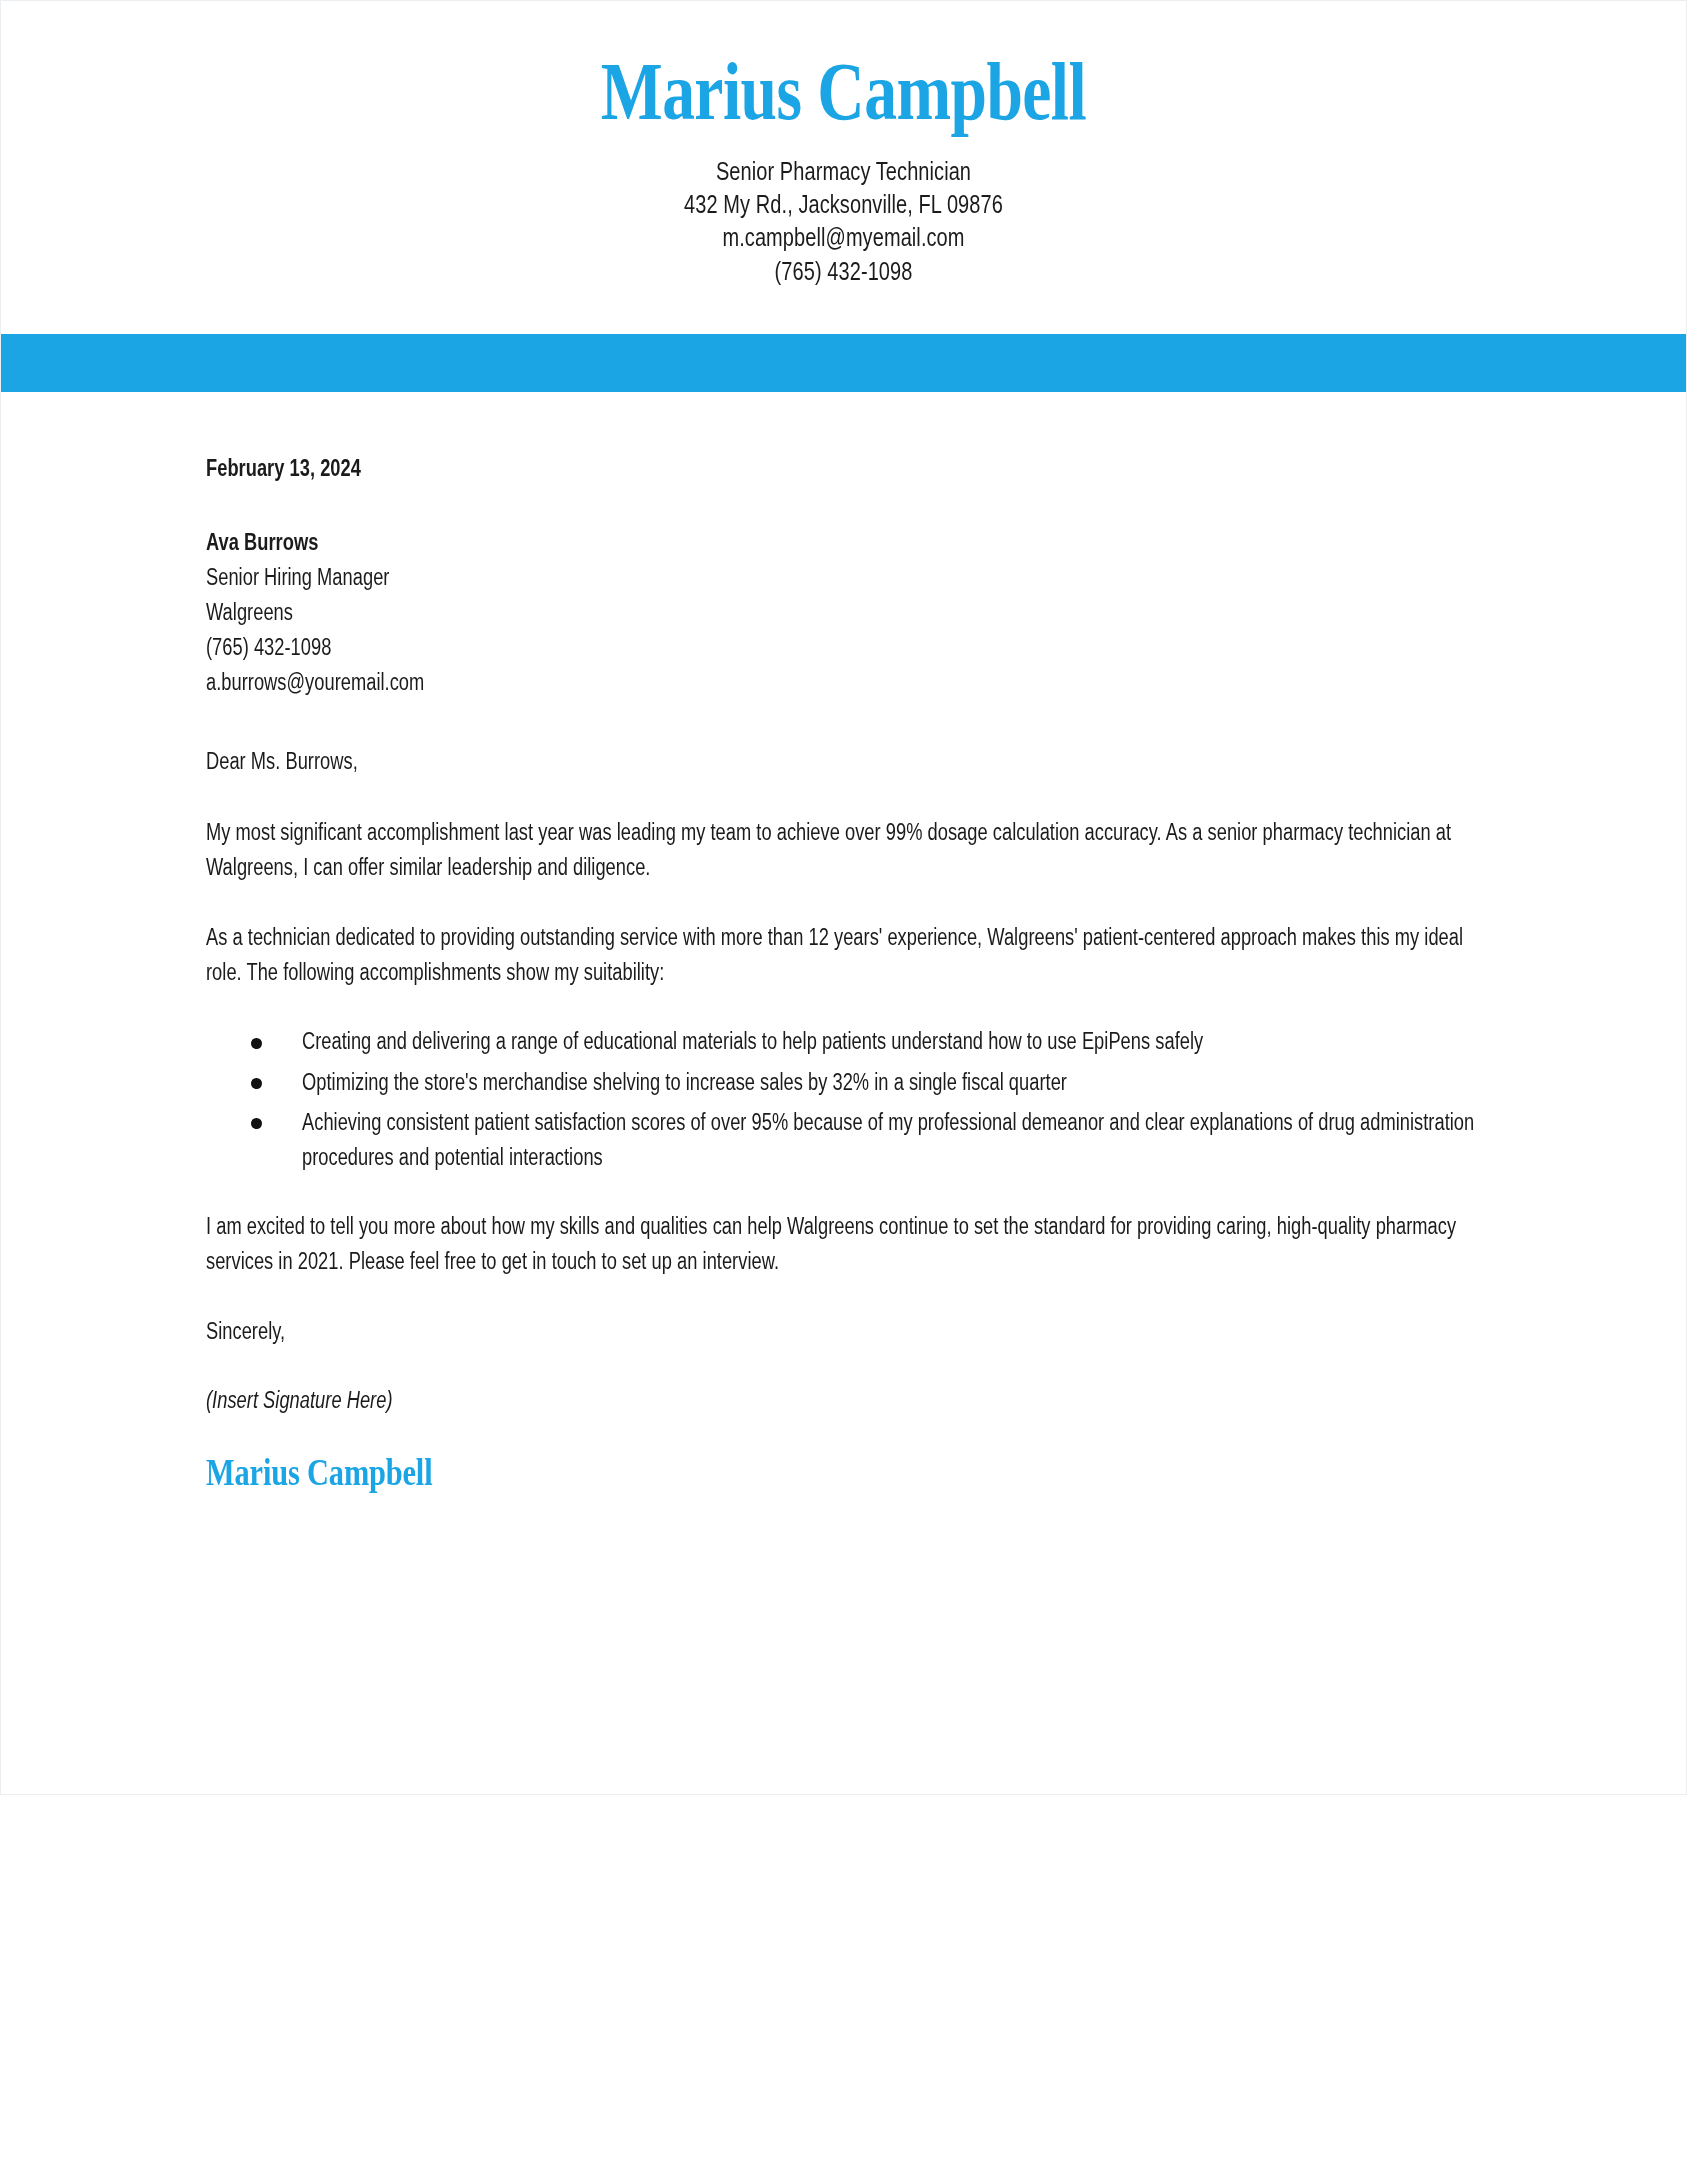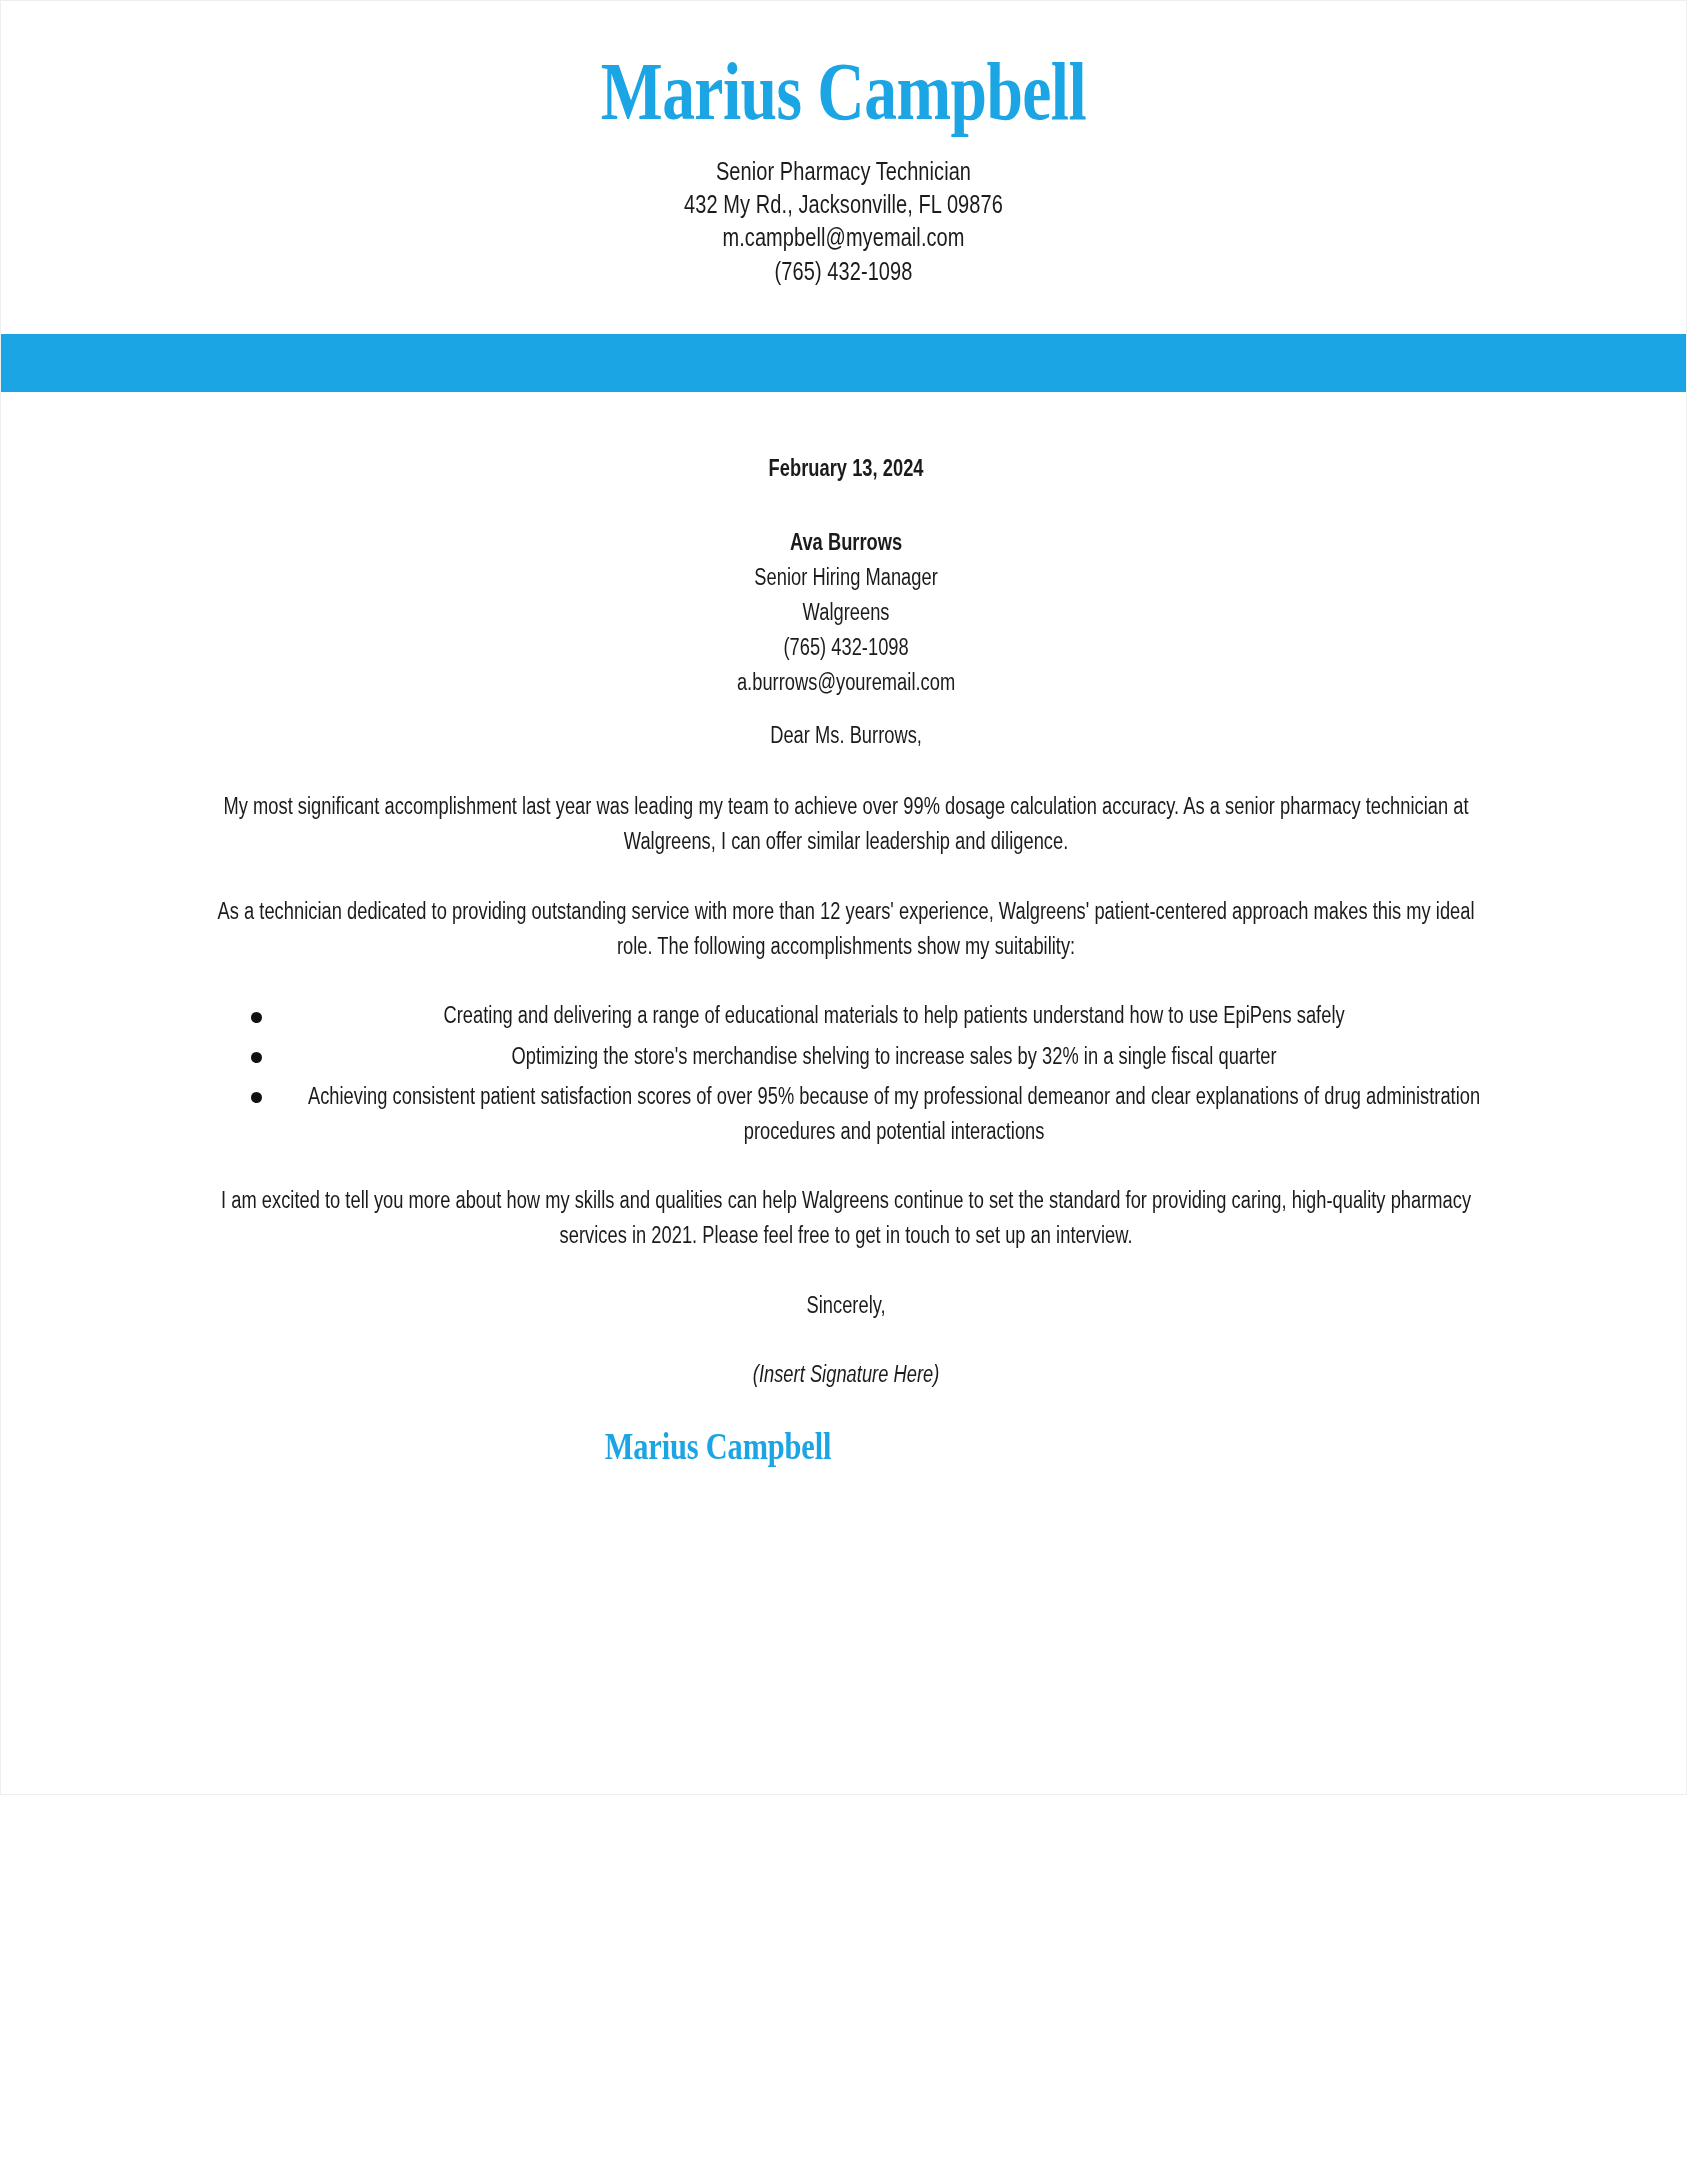"February 13, 2024" .letter-body { text-align: center -> none }
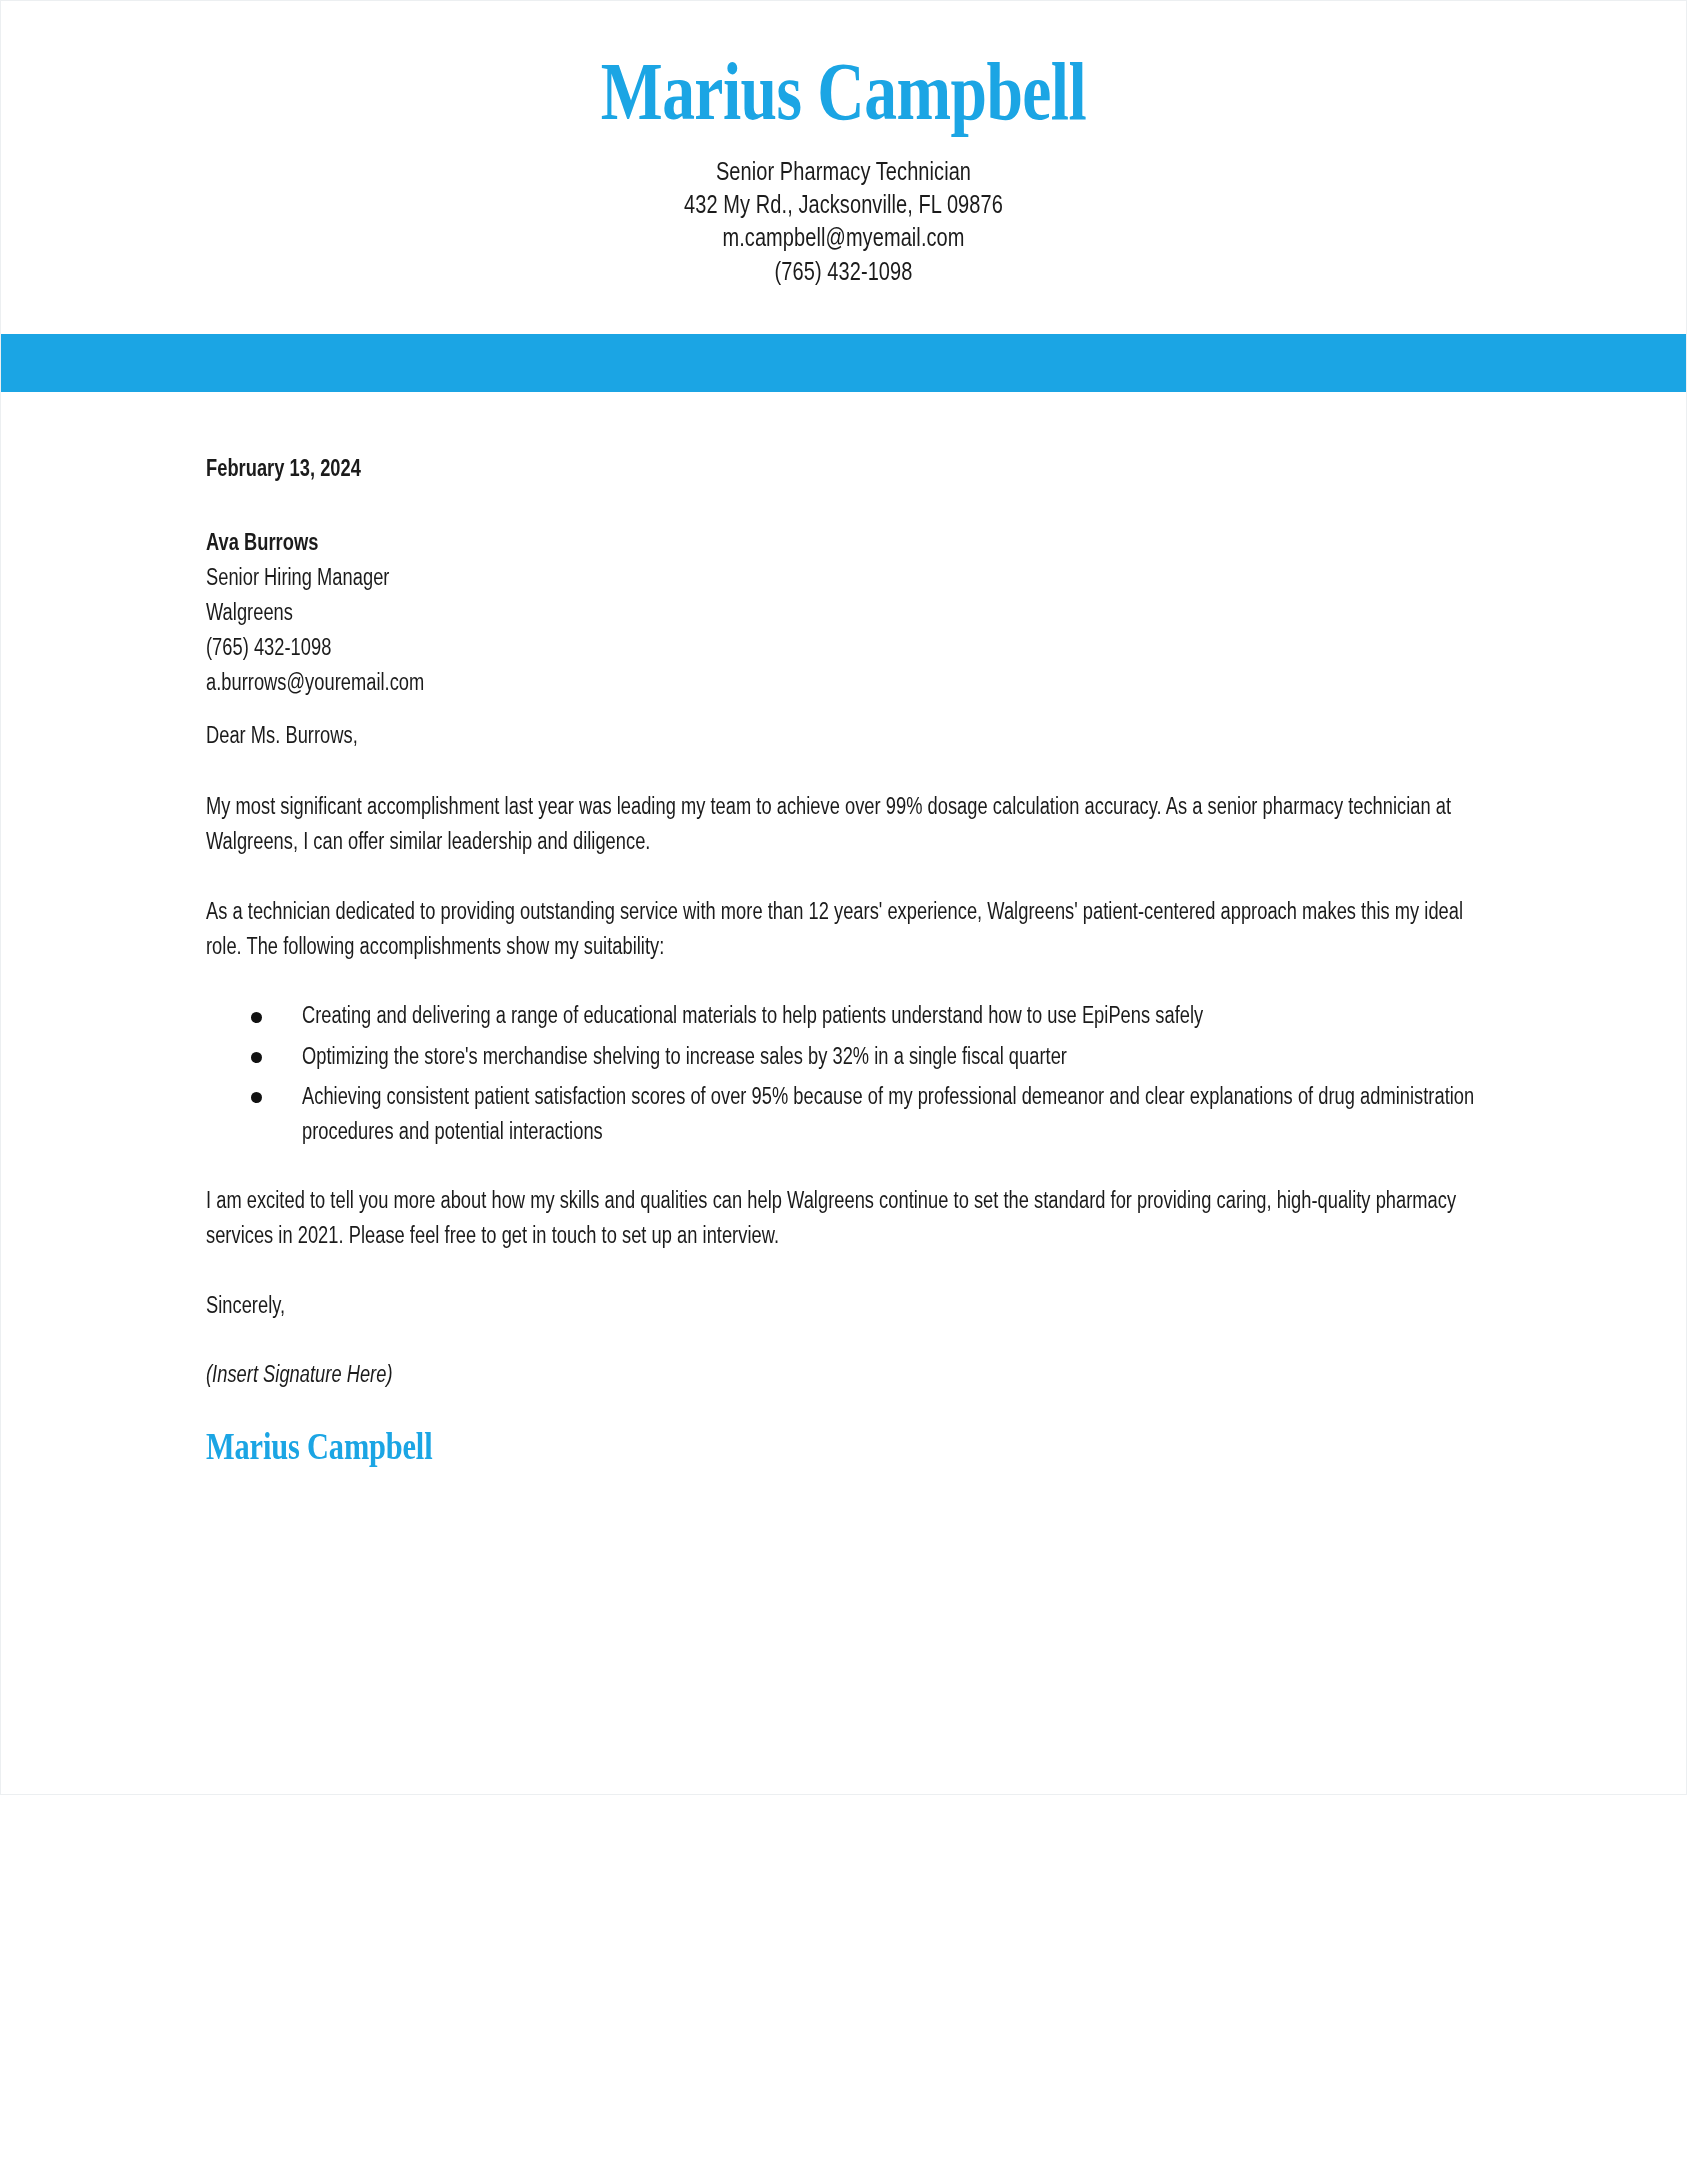"Ava Burrows" .recipient-block { margin-bottom: 18px -> 44px }
